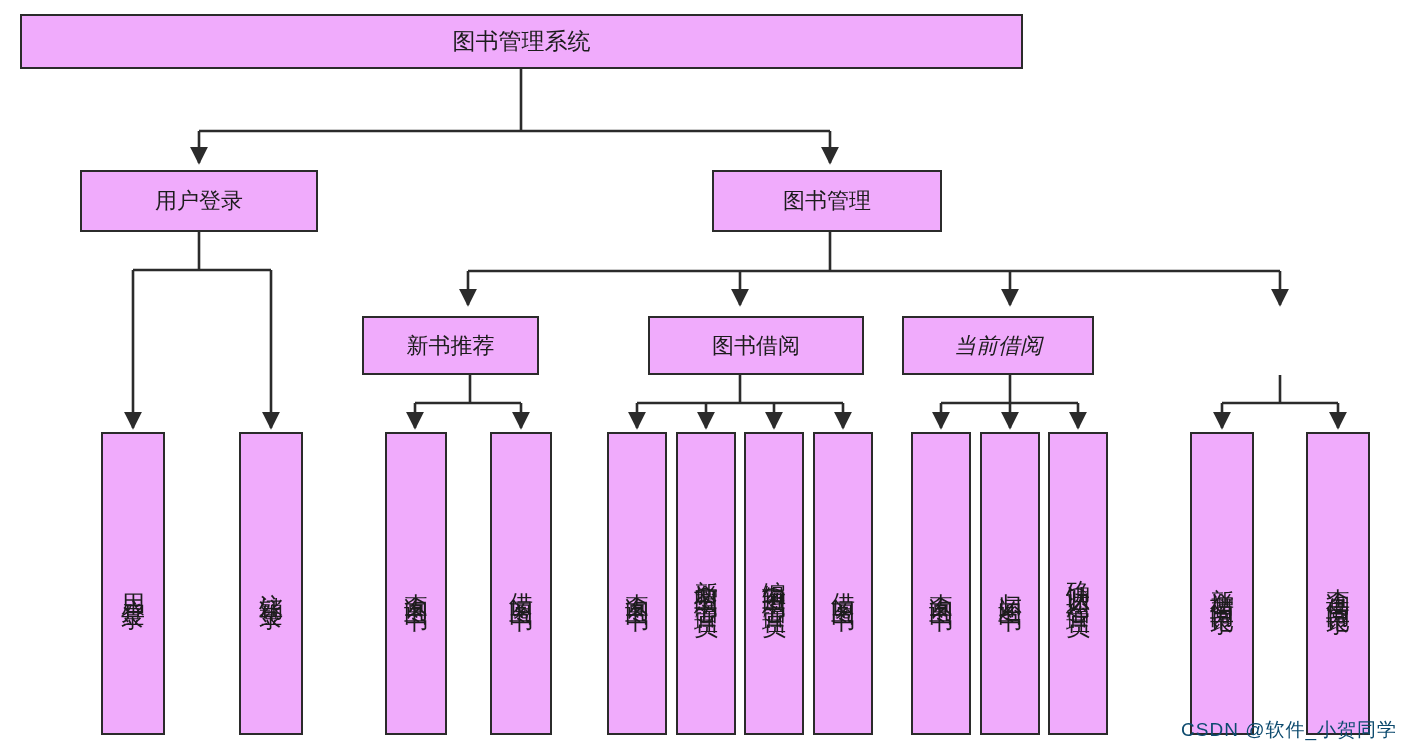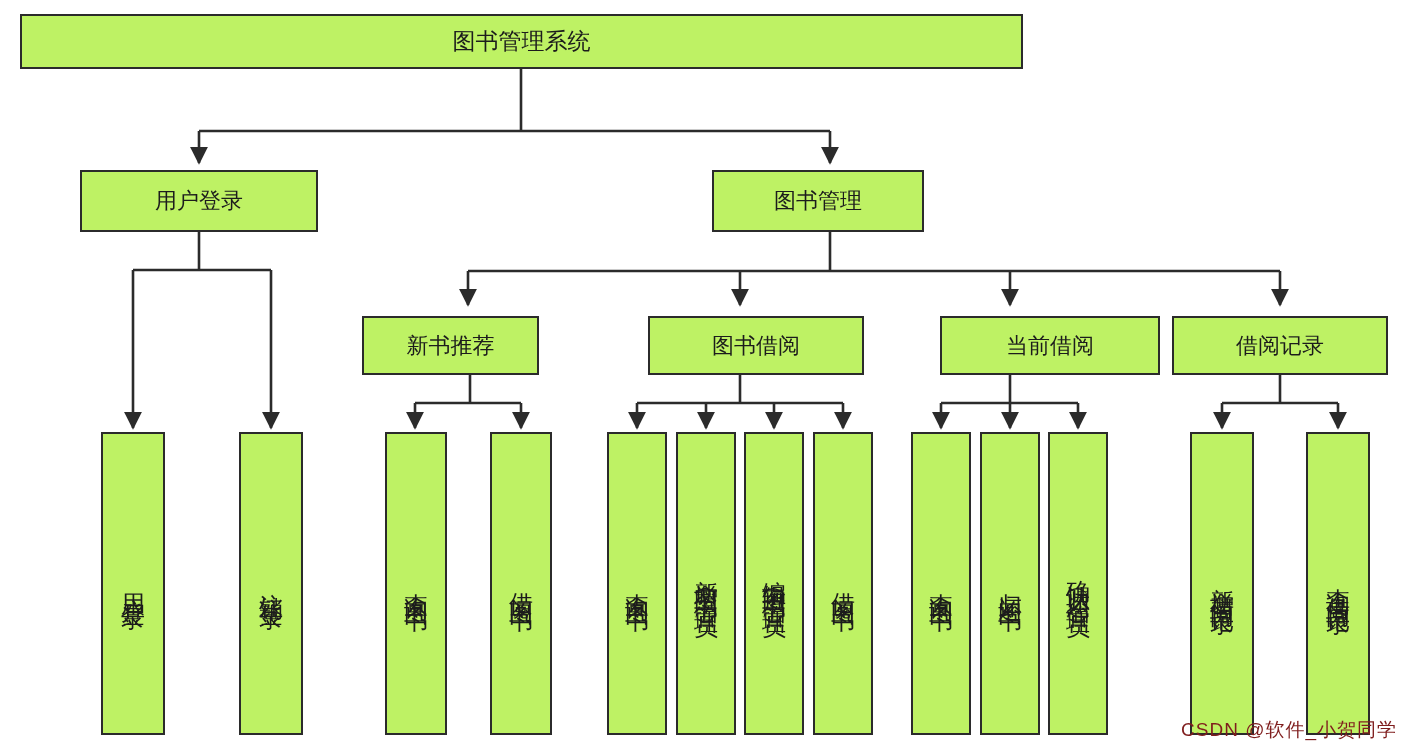"图书管理系统" .node { background: #bef264 -> #f0abfc }
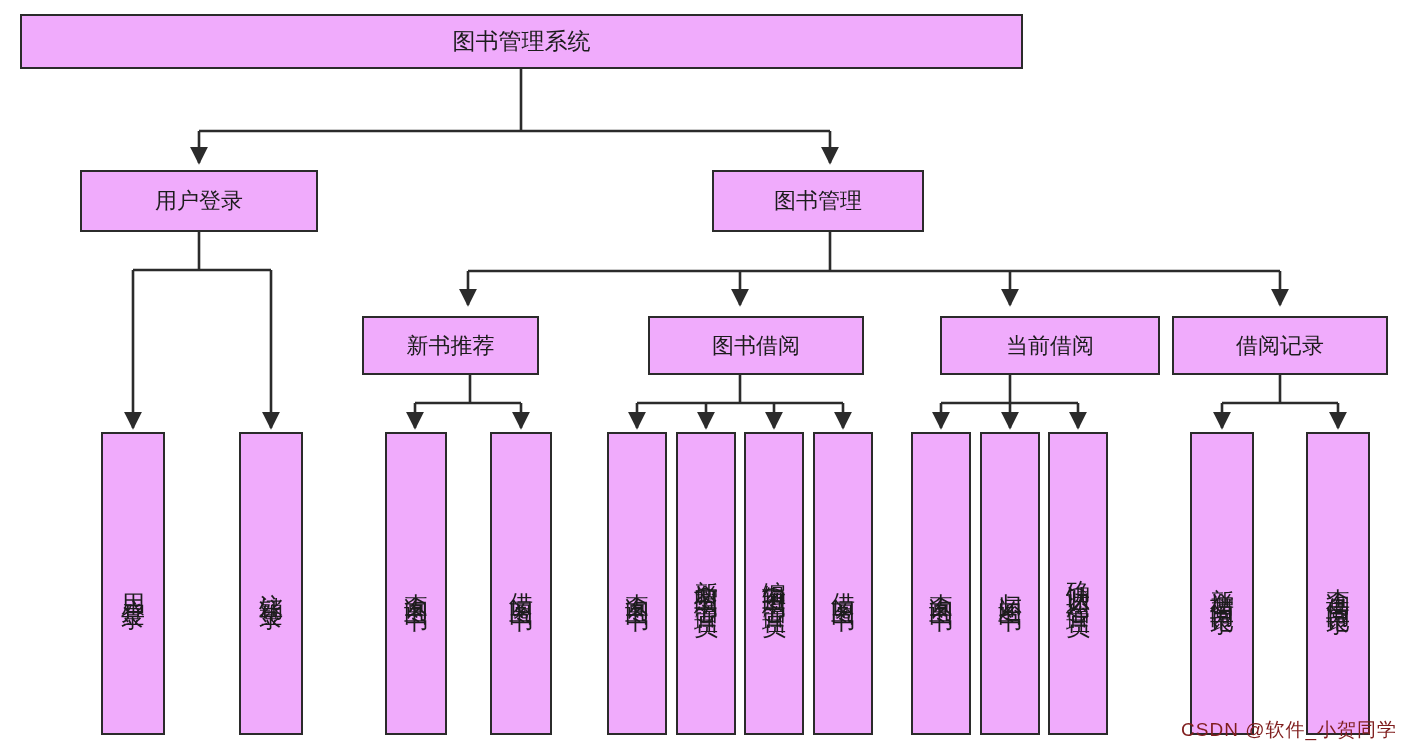"图书管理" div.node { width: 212px -> 230px }
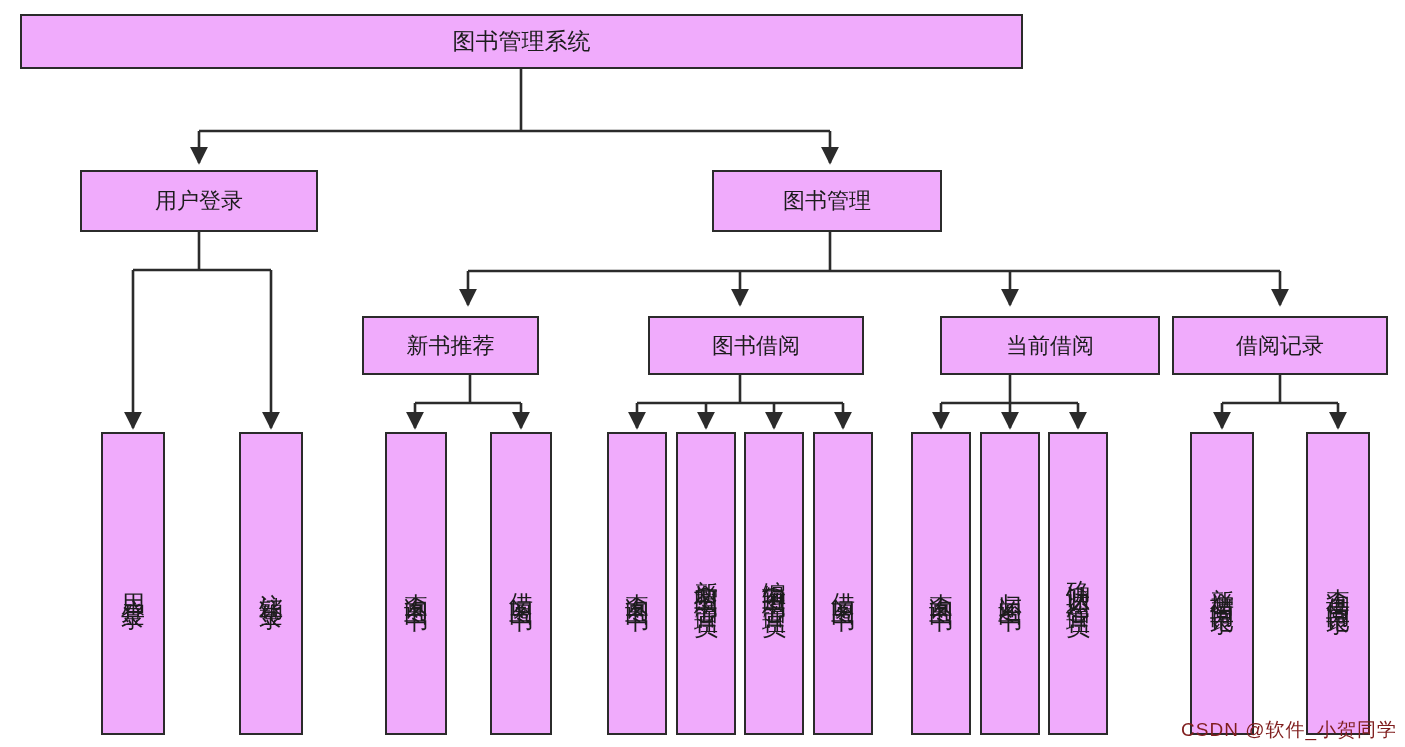"当前借阅" div.node { font-style: none -> italic; left: 940px -> 902px; width: 220px -> 192px }
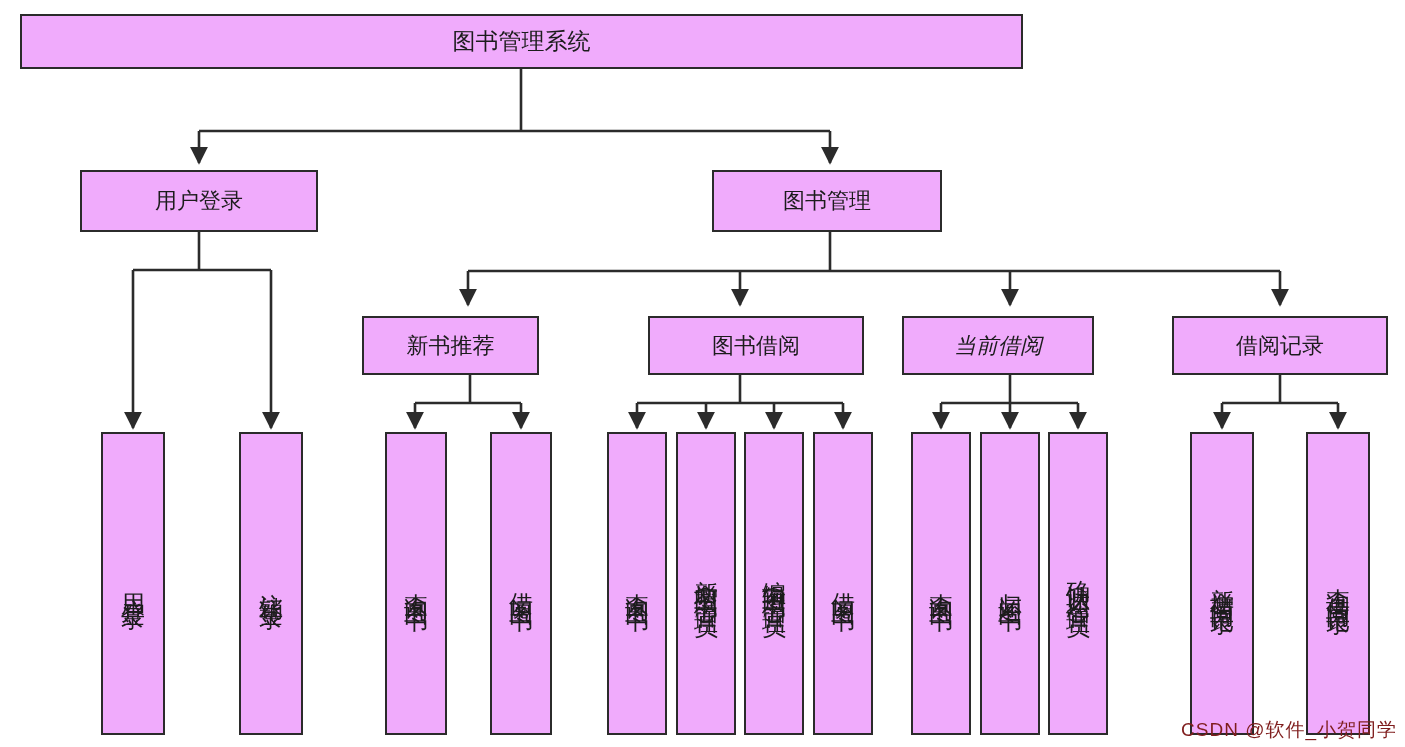"借阅记录" div.node { html: <div> <span>借阅记录</span> </div> -> none }
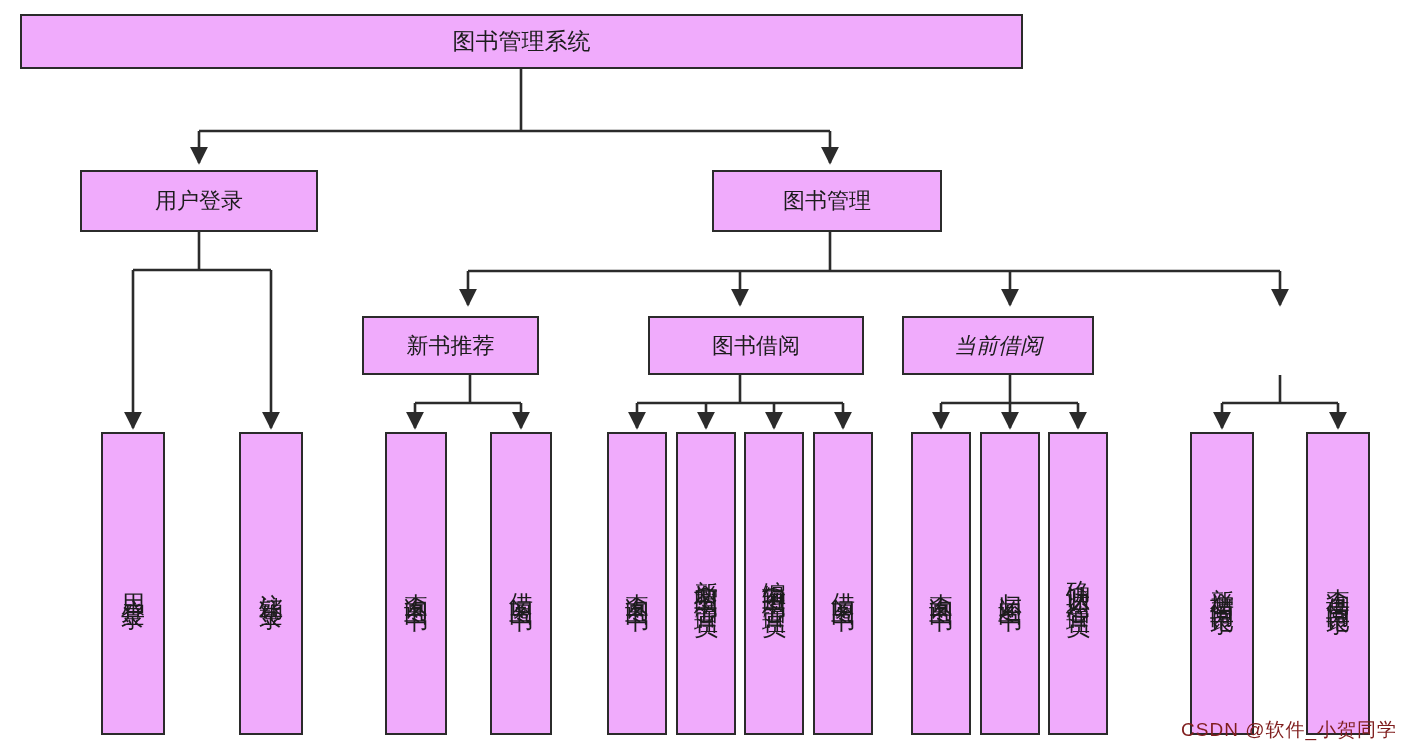"CSDN @软件_小贺同学" .watermark { color: #7f1d1d -> #0c4a6e }
